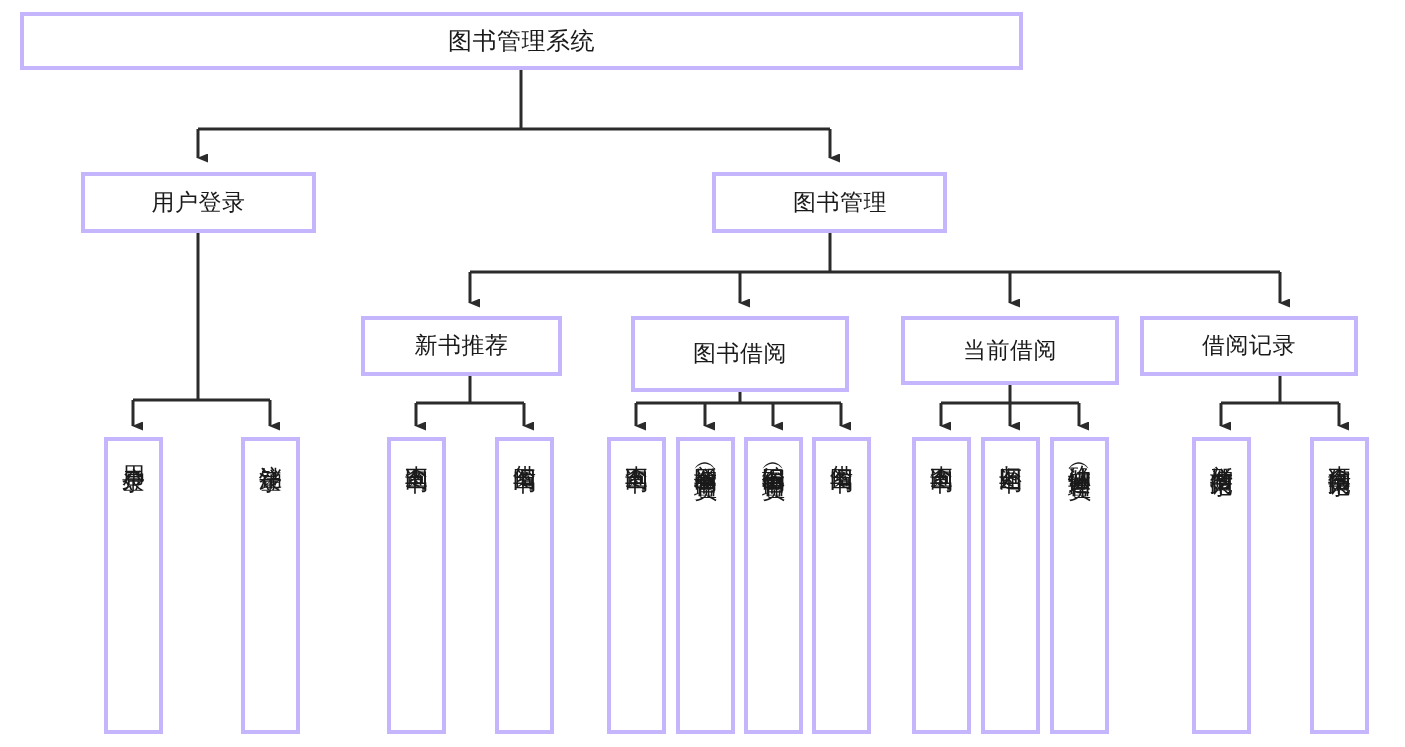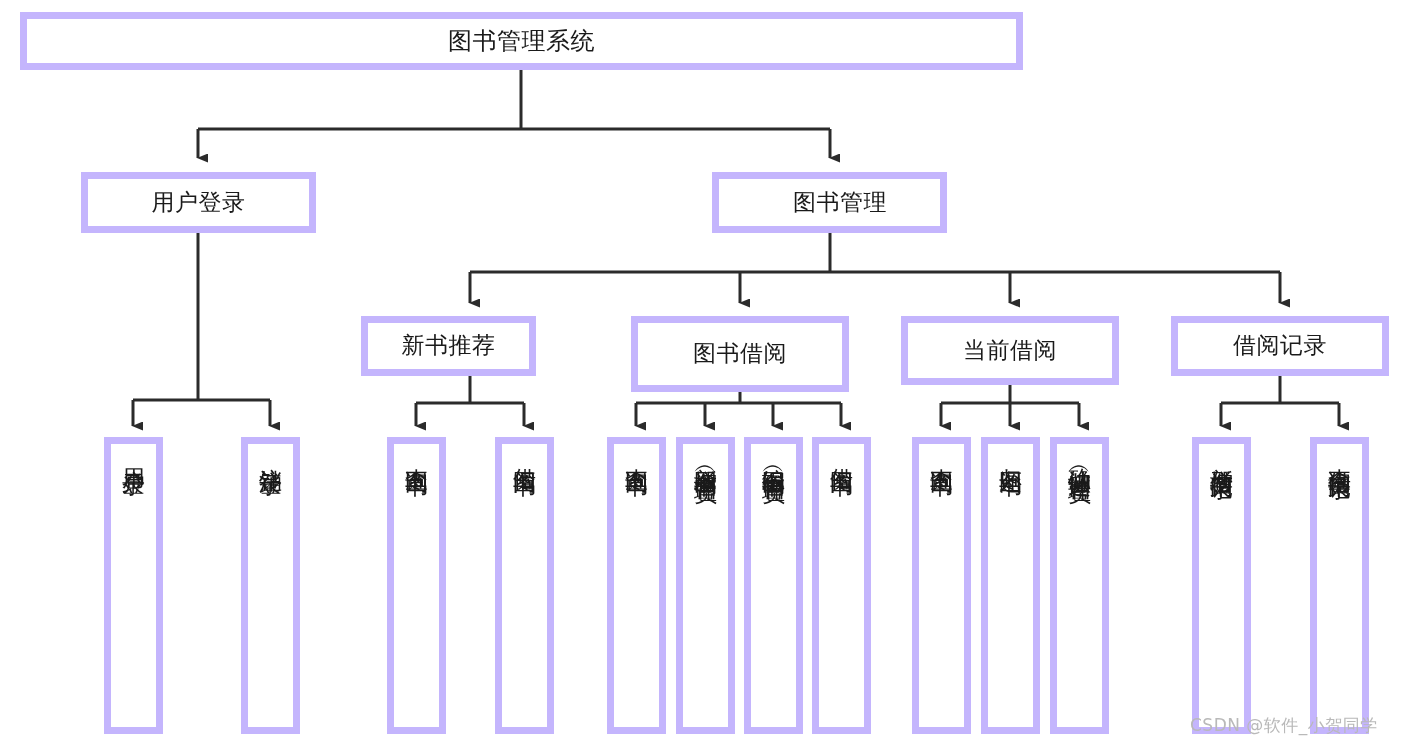"图书管理系统" .node { border: 7px solid #c4b5fd -> 4px solid #c4b5fd }
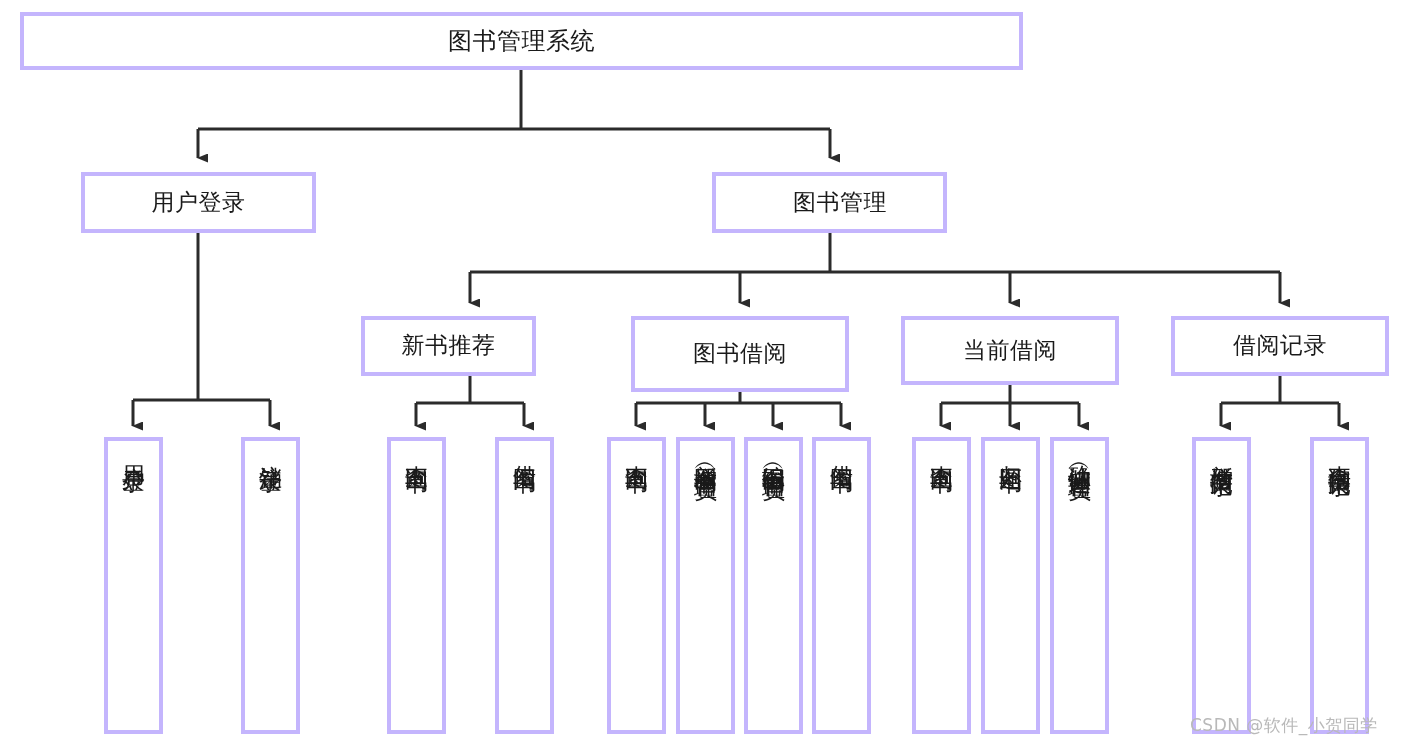"新书推荐" div.node { width: 175px -> 201px }
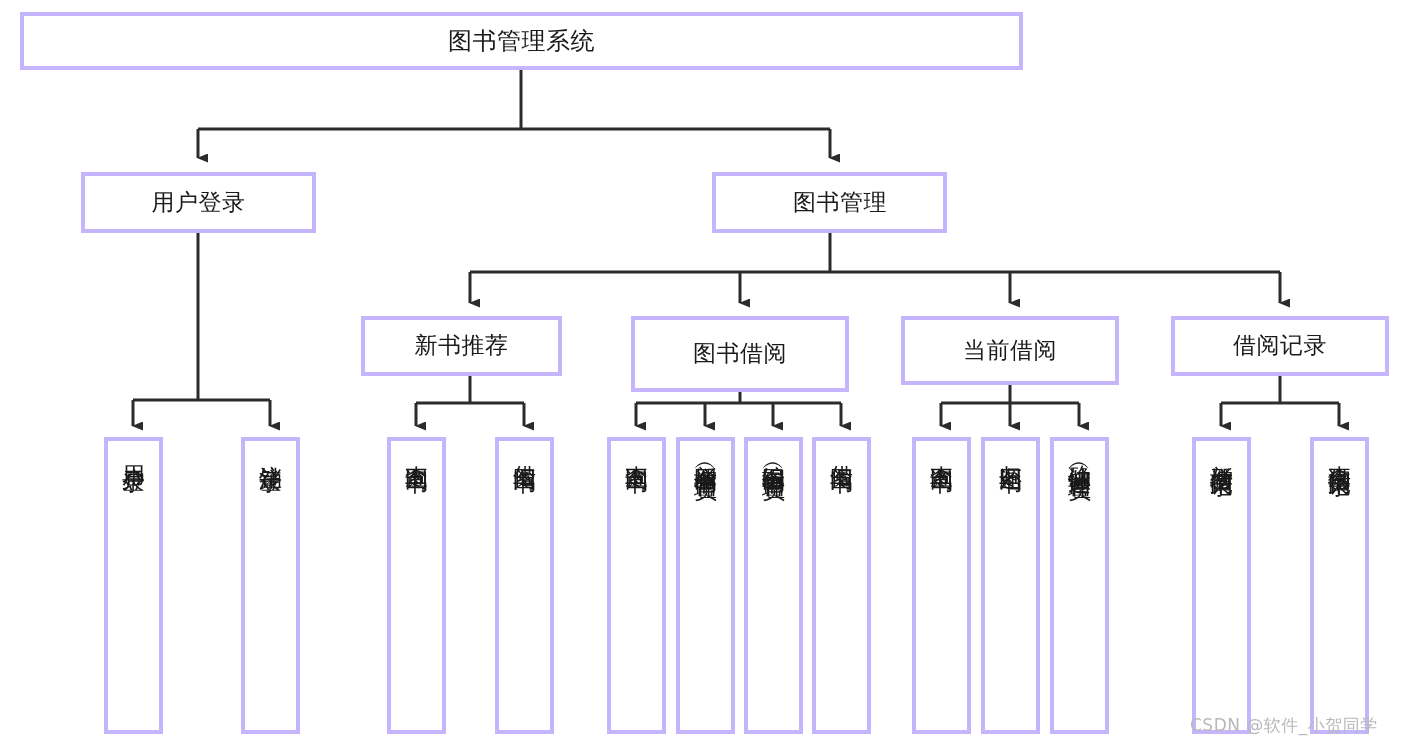"借阅记录" div.node { left: 1171px -> 1140px }
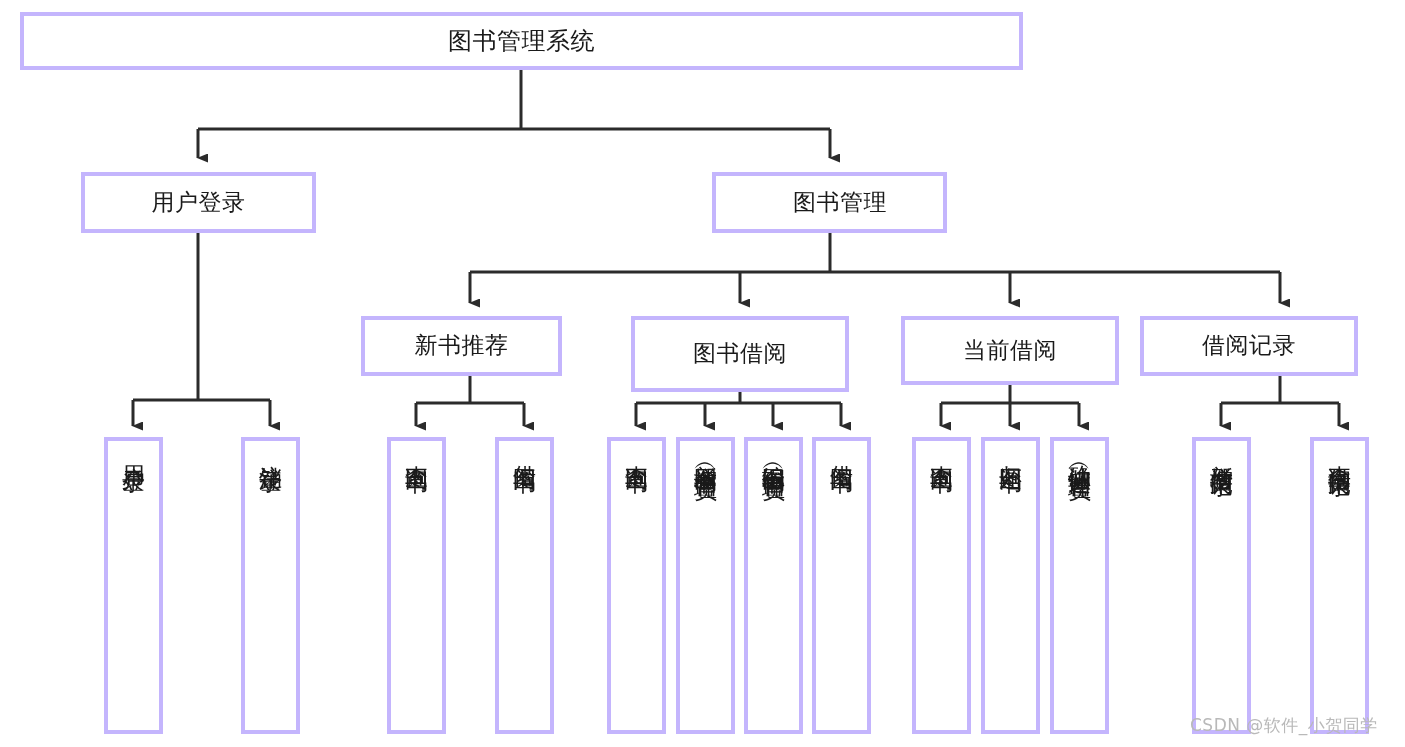"CSDN @软件_小贺同学" div.watermark { html: <div>CSDN @软件_小贺同学</div> -> none }
